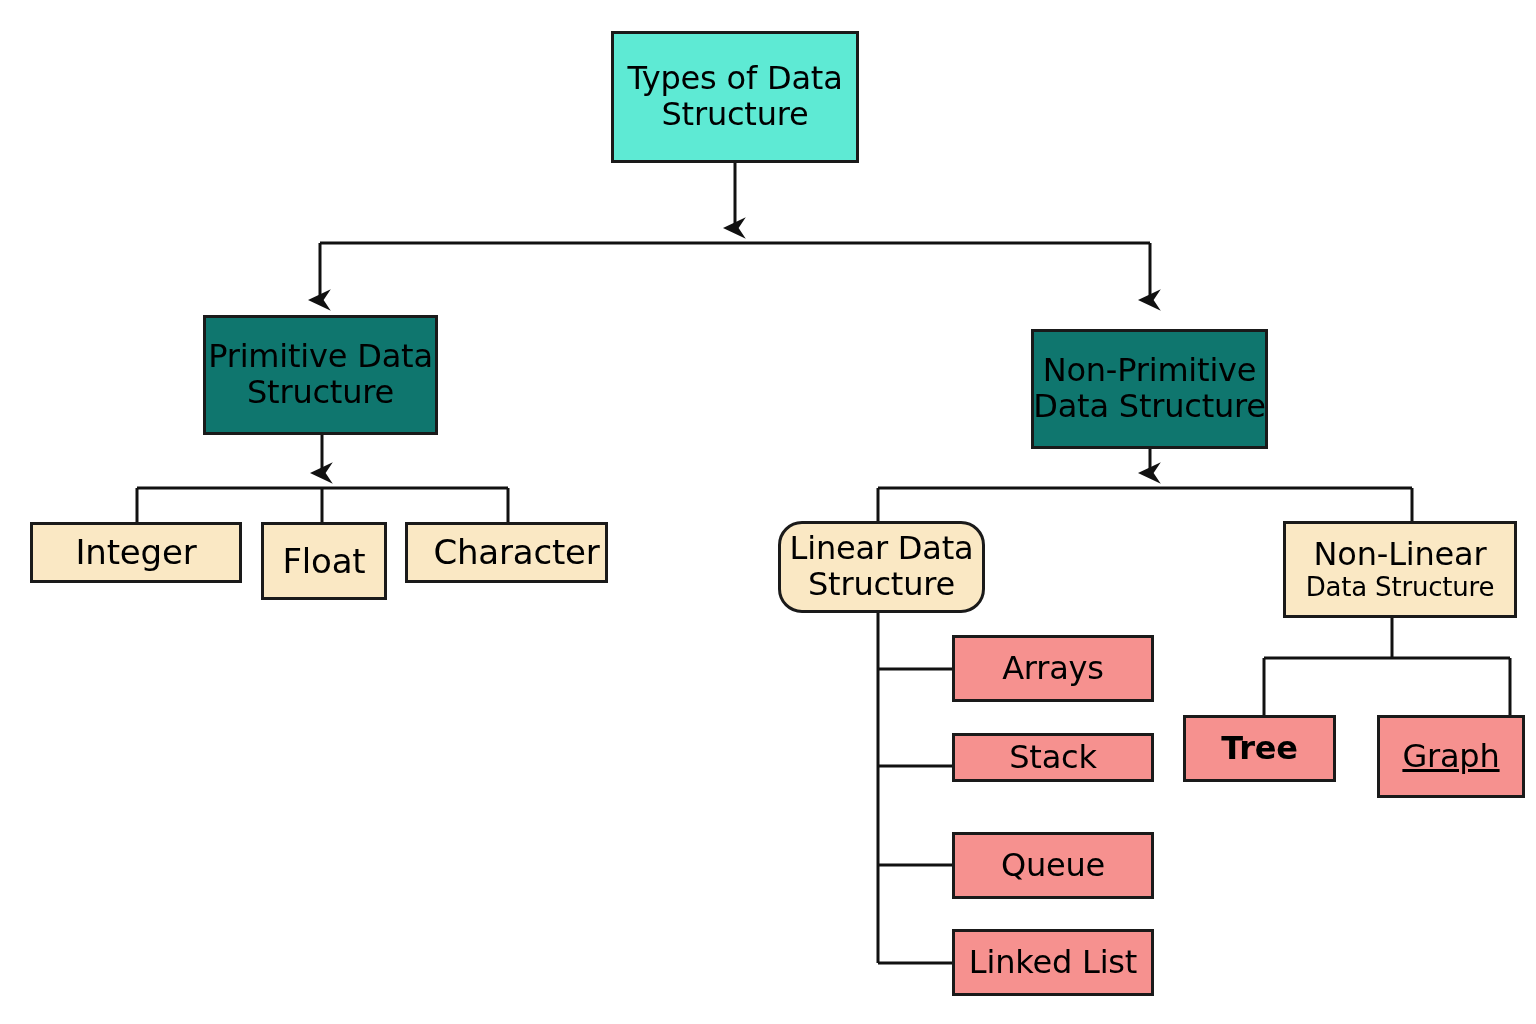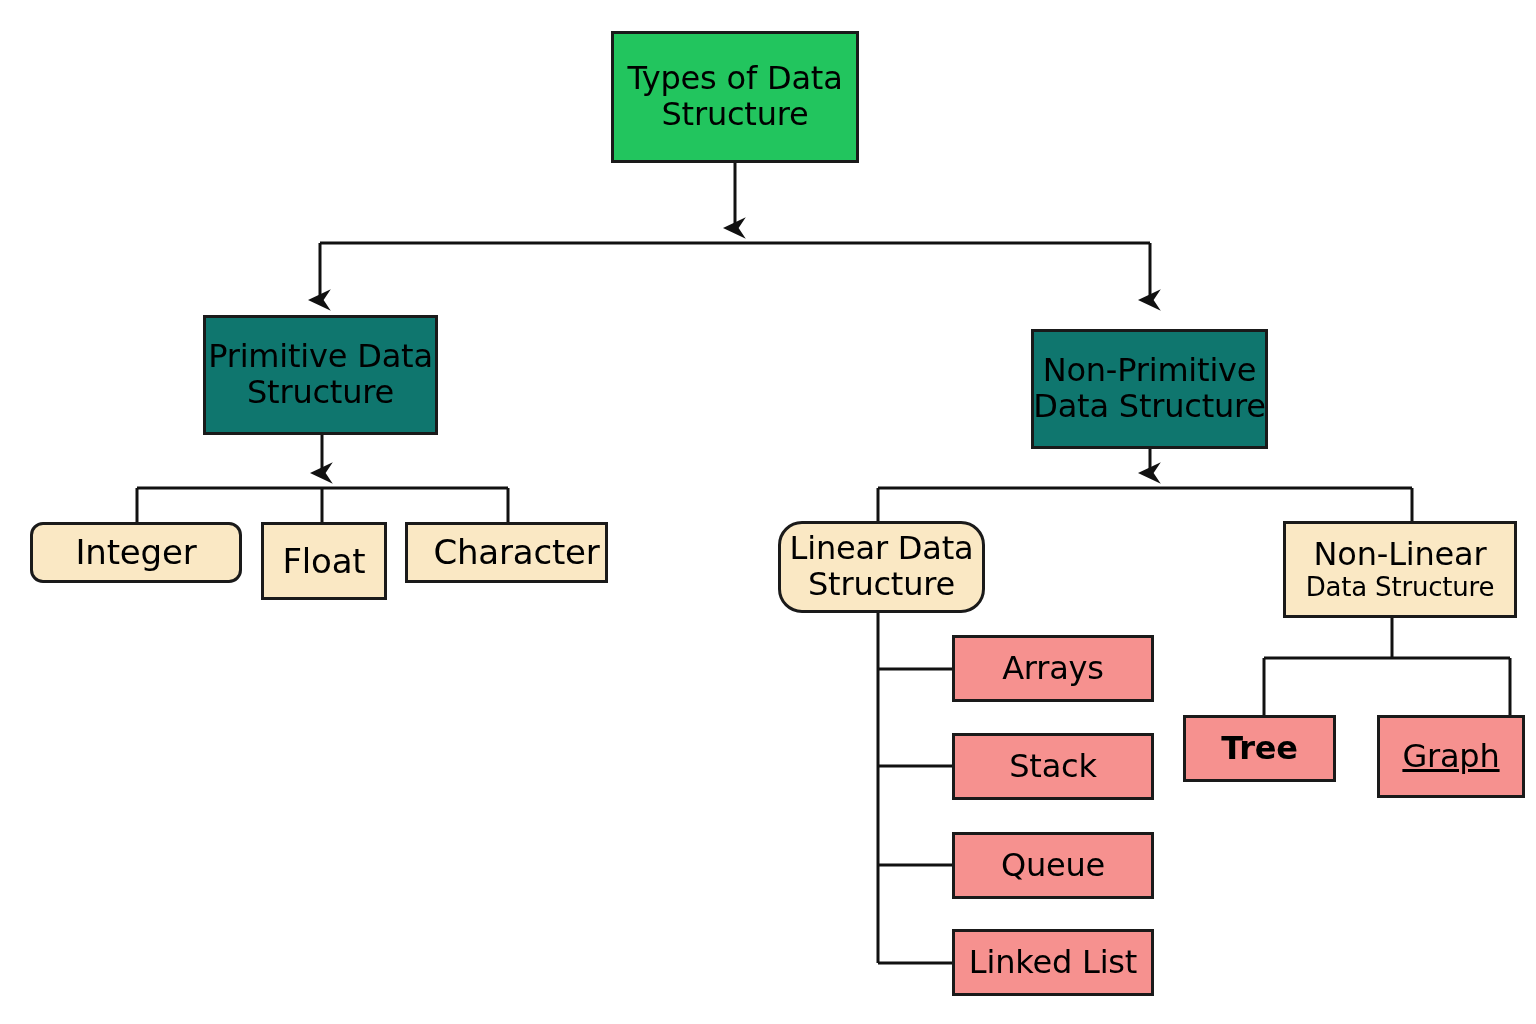"Types of Data" .fill-blue { background: #22c55e -> #5eead4 }
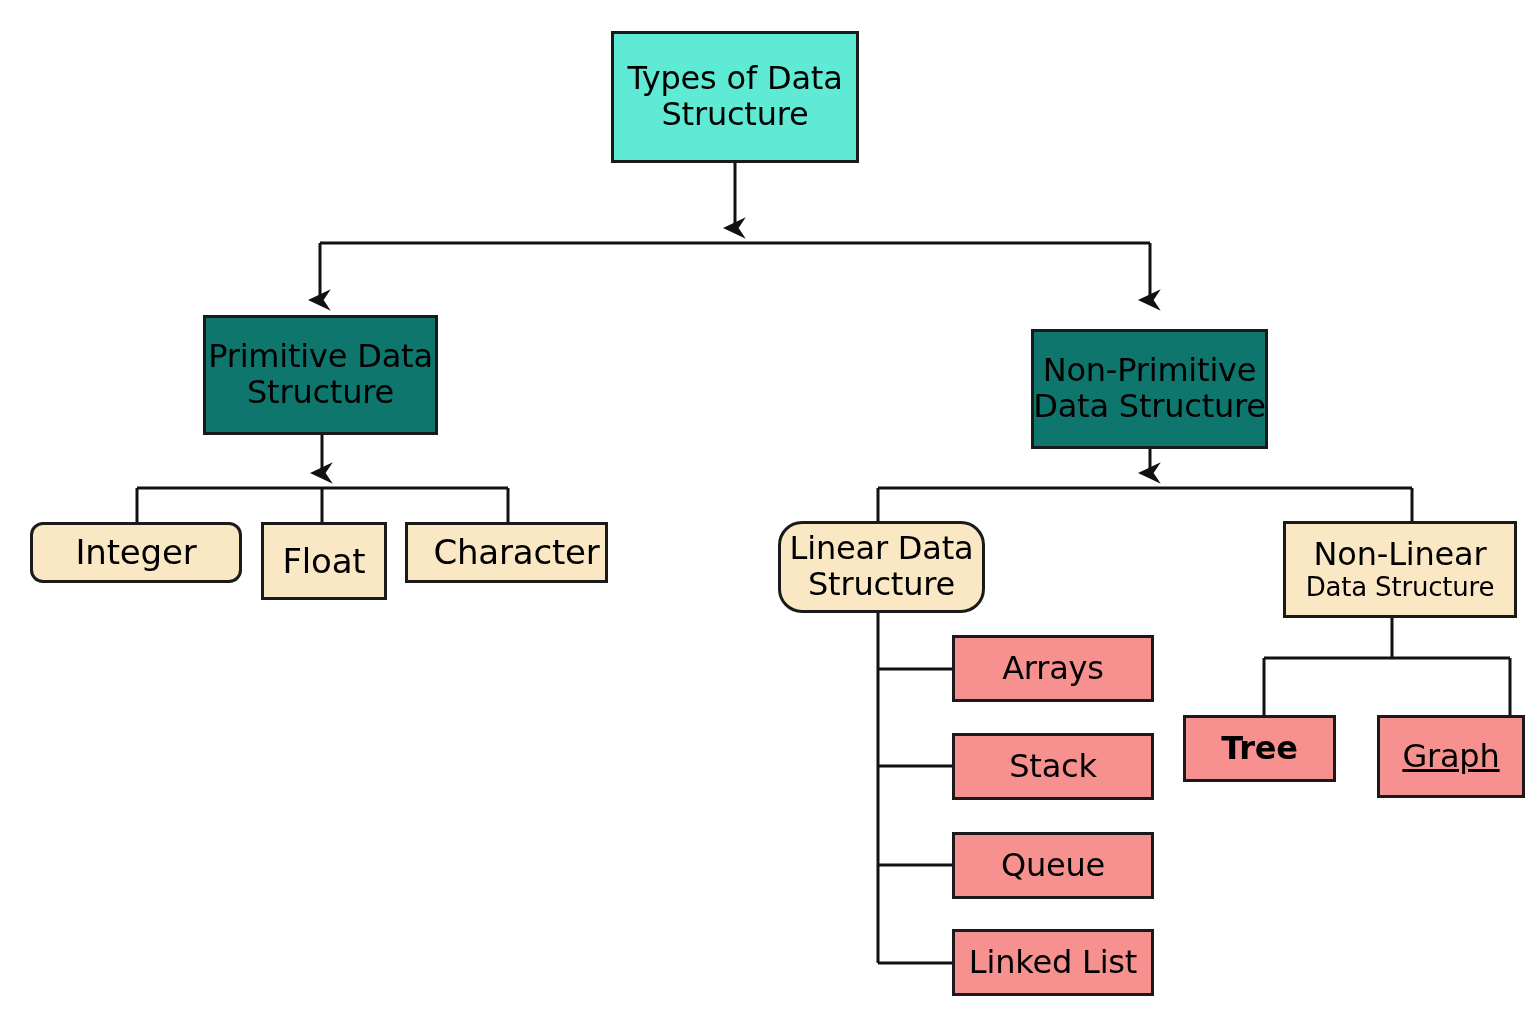"Integer" div.node-box { border-radius: 13px -> none }
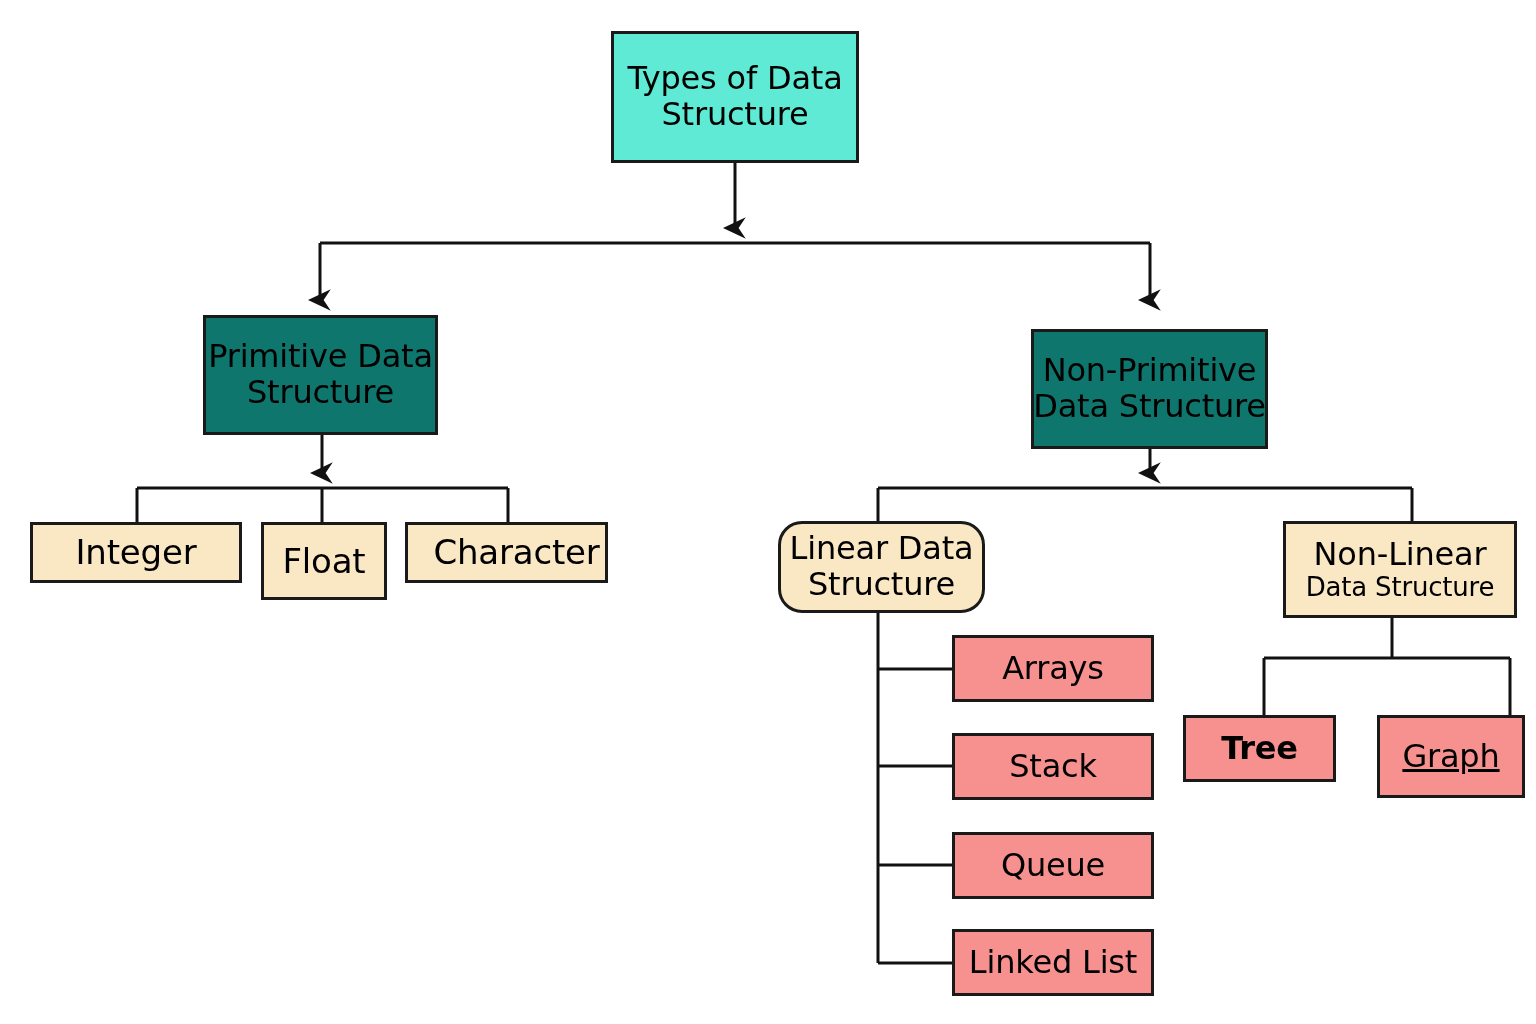"Stack" div.node-box { height: 67px -> 49px }
